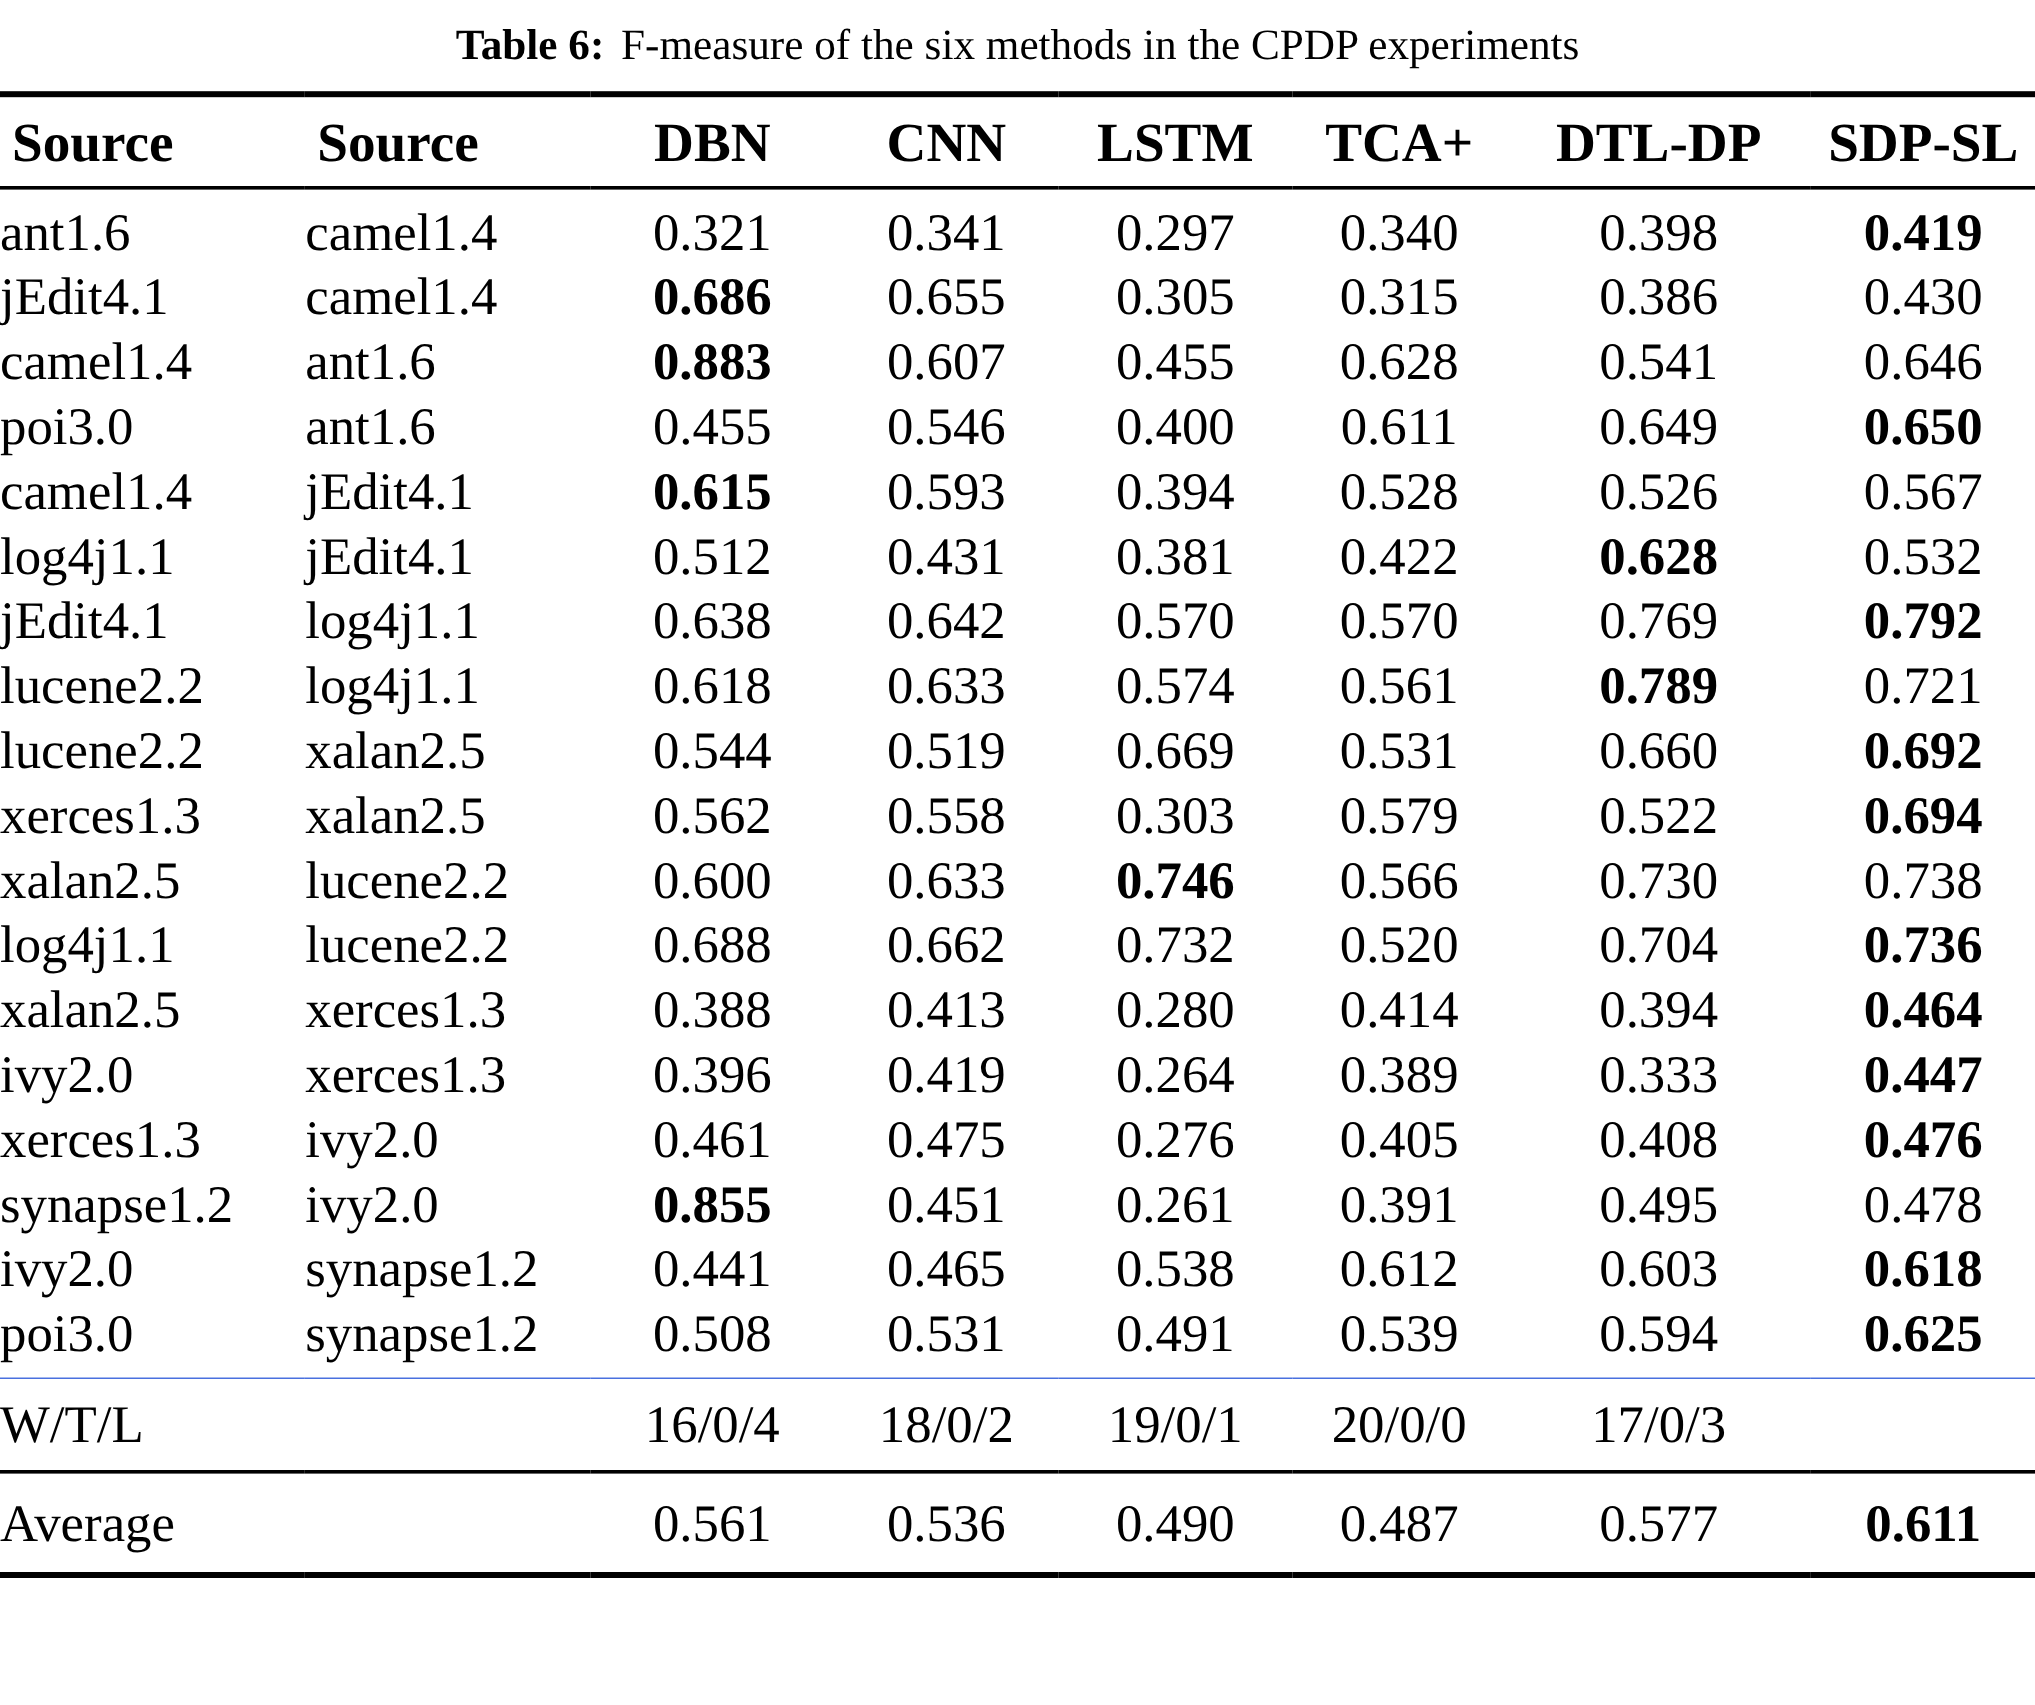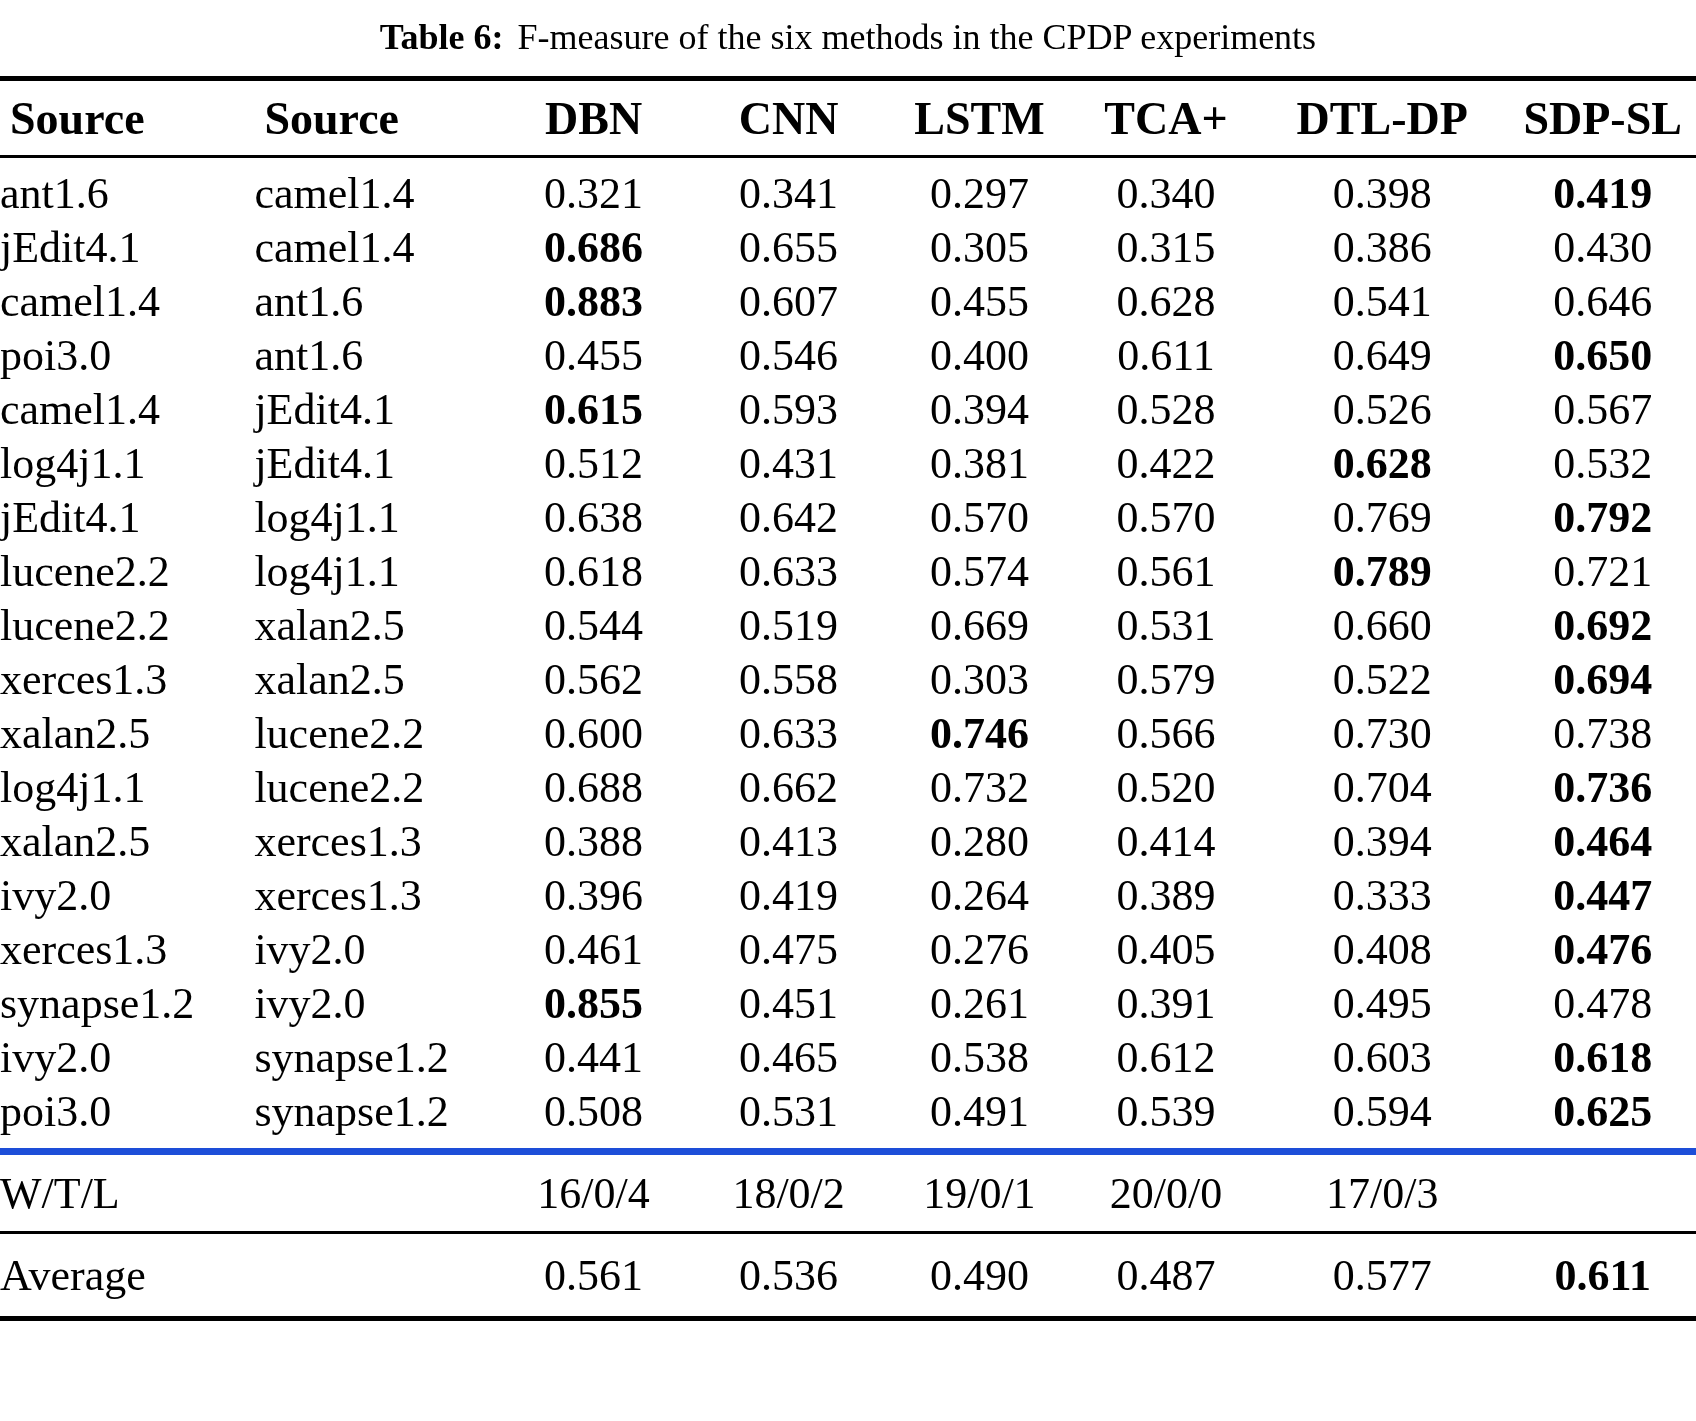"ant1.6" tbody.data { border-bottom: 7px solid #1d4ed8 -> 1px solid #1d4ed8 }
